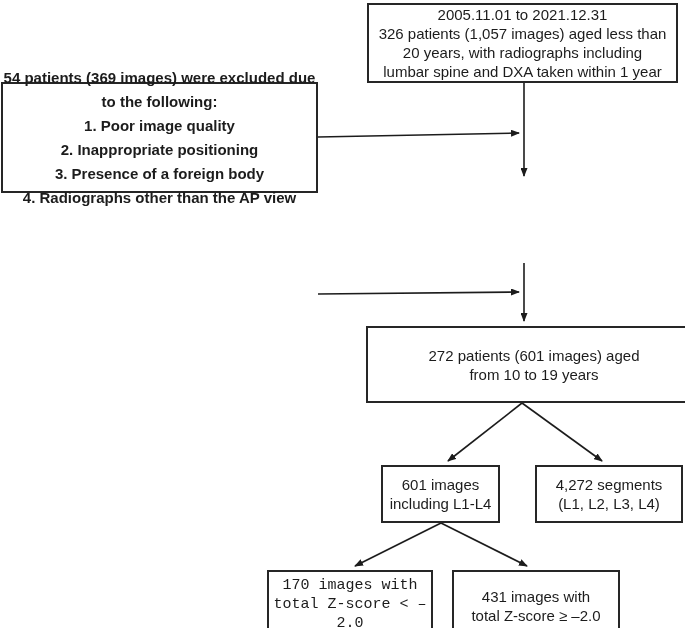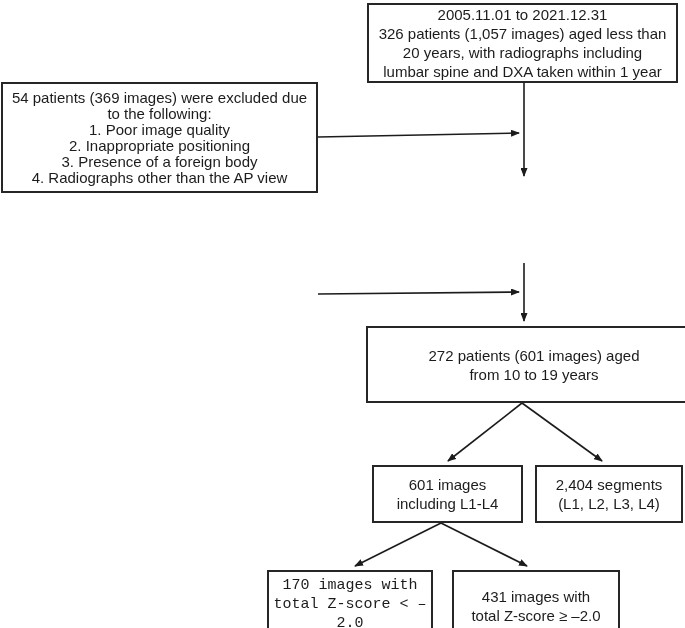"54 patients (369 images) were" .excl .txt { font-weight: none -> bold; line-height: 16px -> 24px }
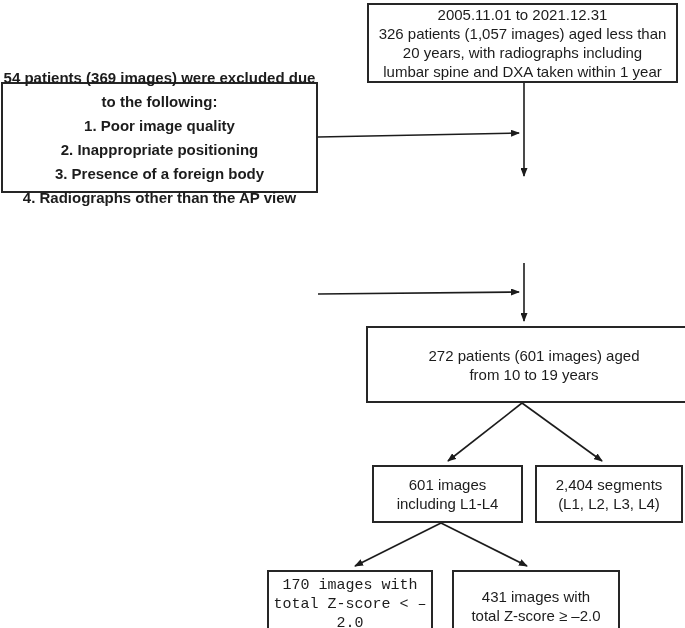"601 images" .b-images { left: 372px -> 381px; width: 151px -> 119px }
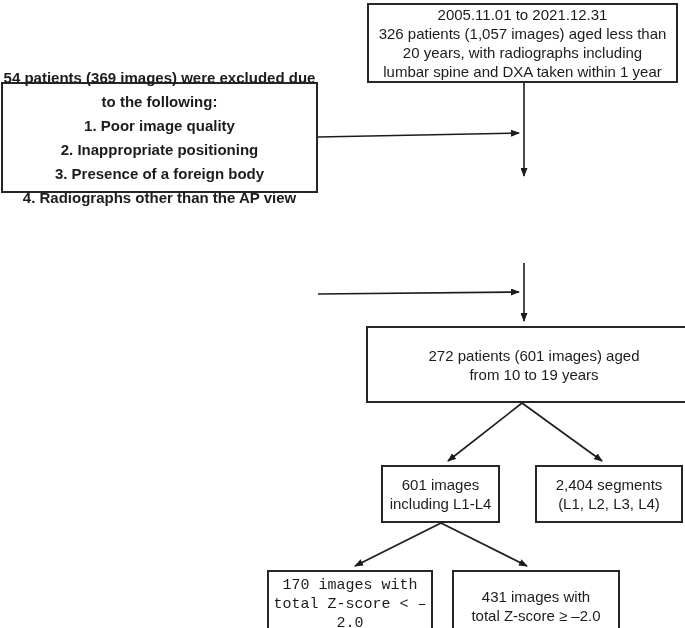"2,404 segments" div.txt { text: 2,404 -> 4,272 }
